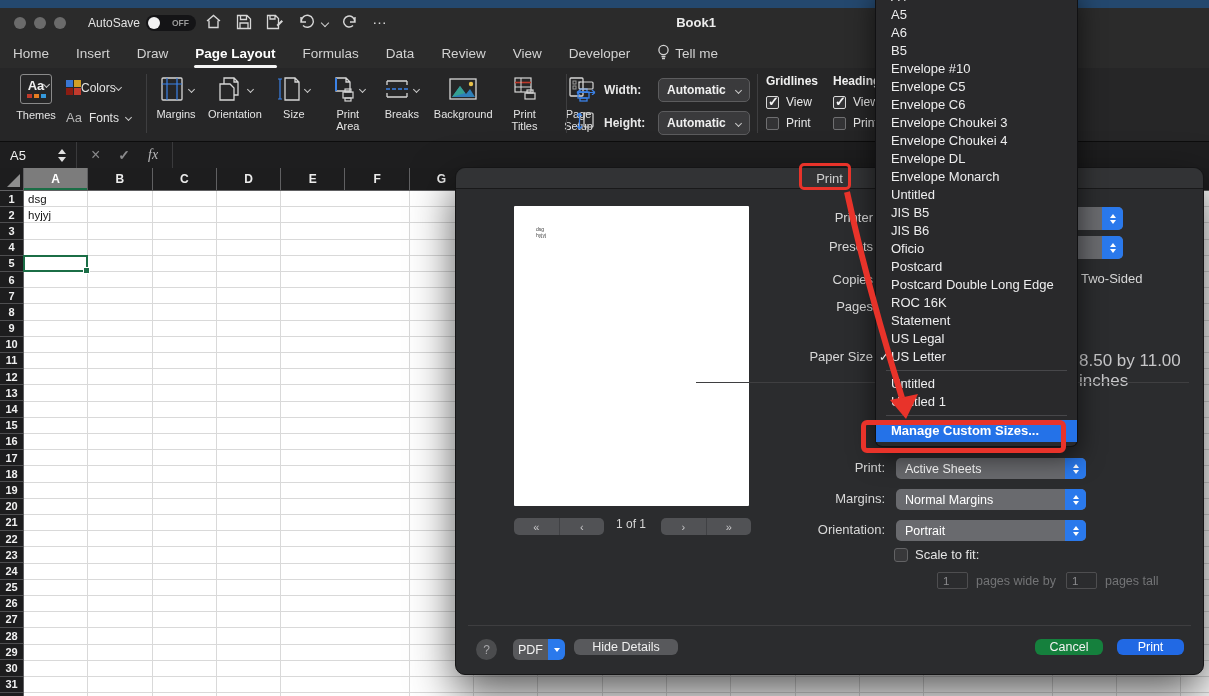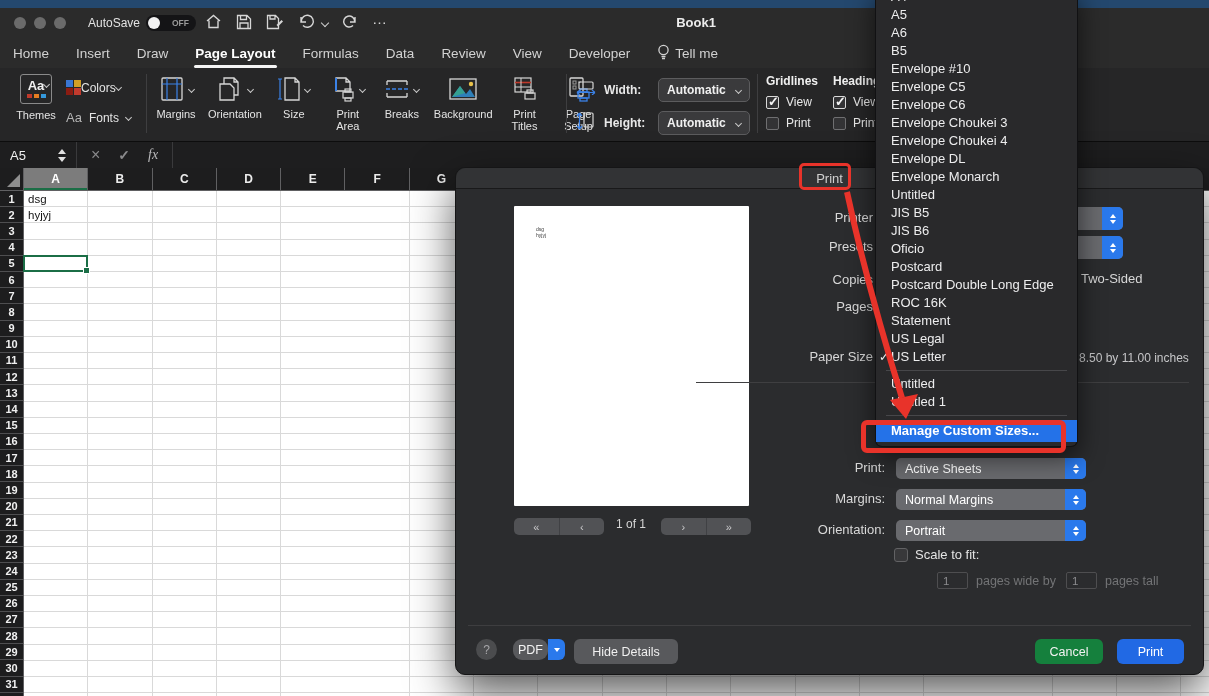"8.50 by 11.00 inches" .psize-info { font-size: 12px -> 17px }
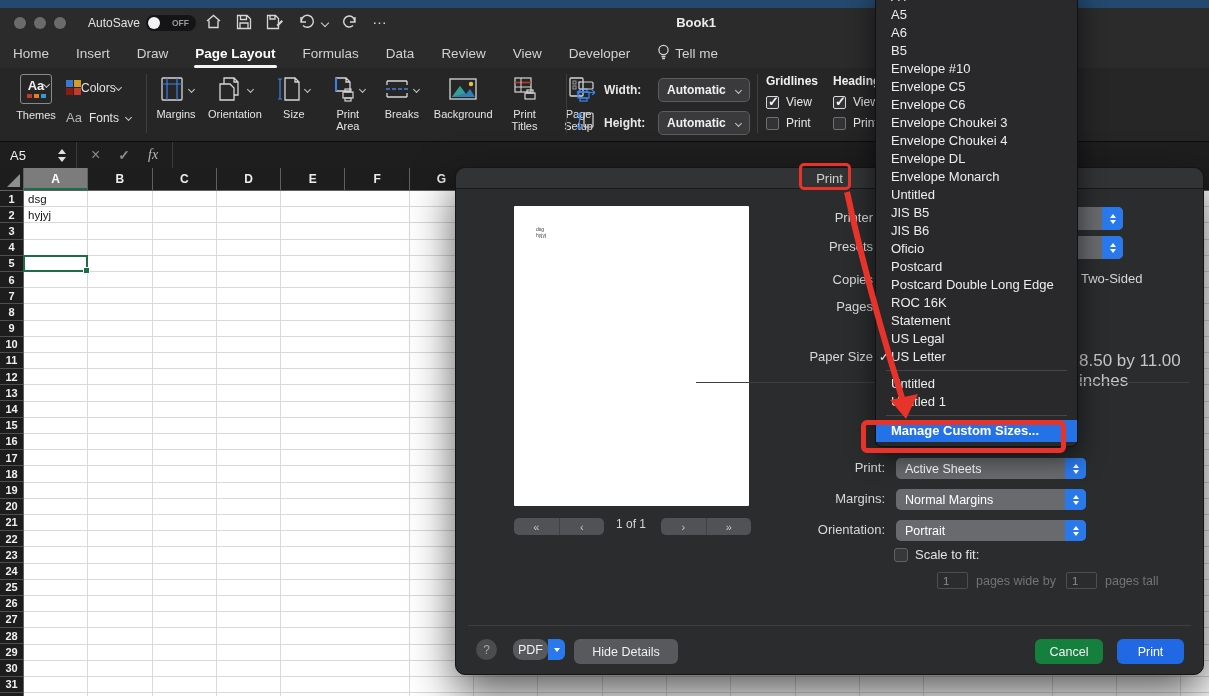"PDF" .pdf-main { border-radius: 9px -> none }
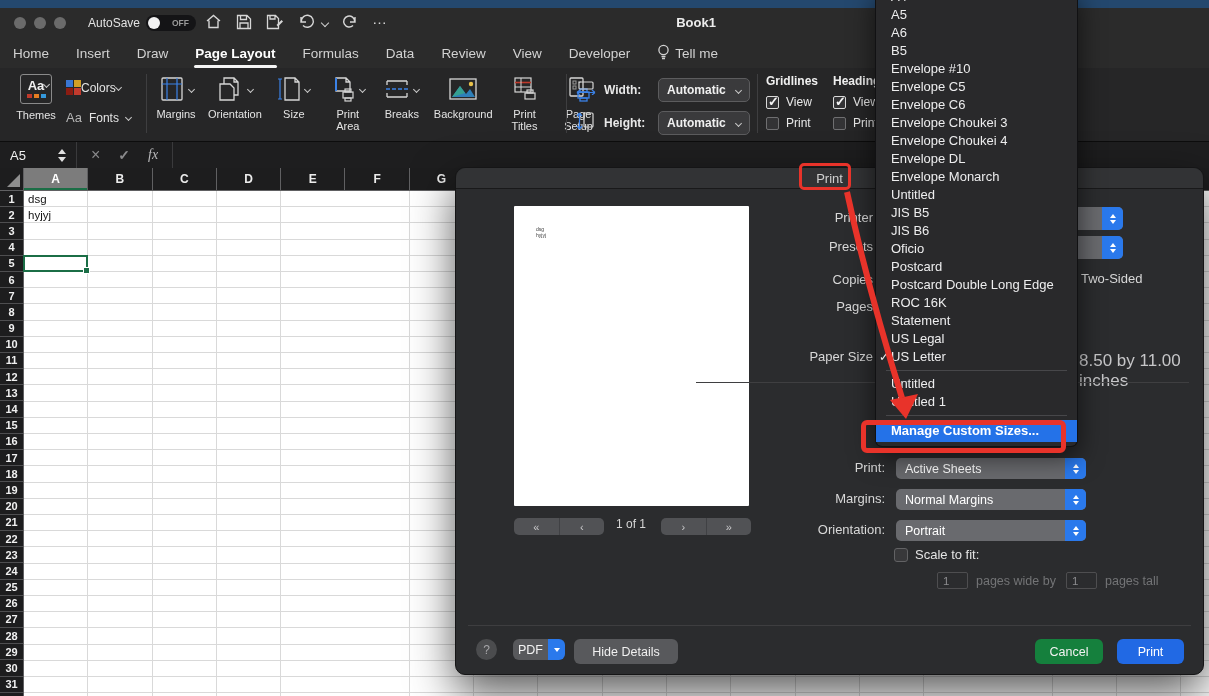"Hide Details" .btn { height: 25px -> 16px }
